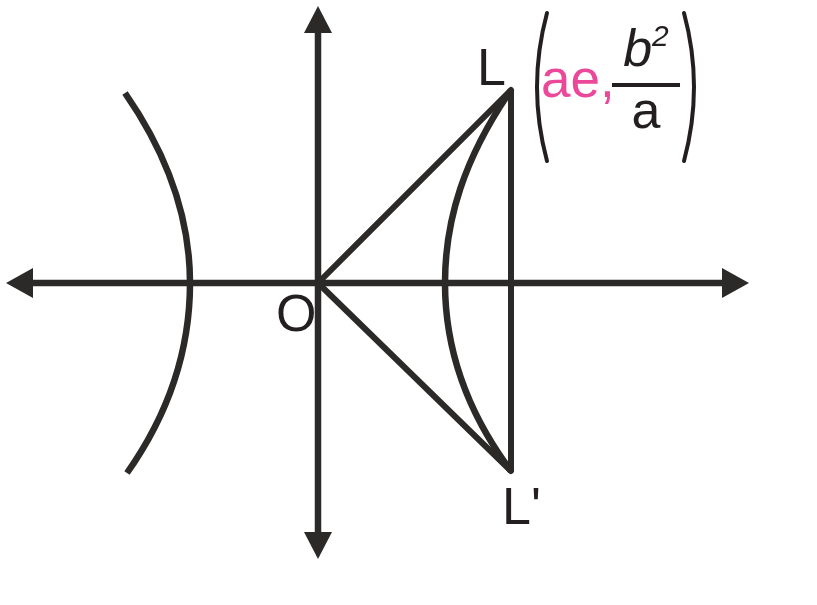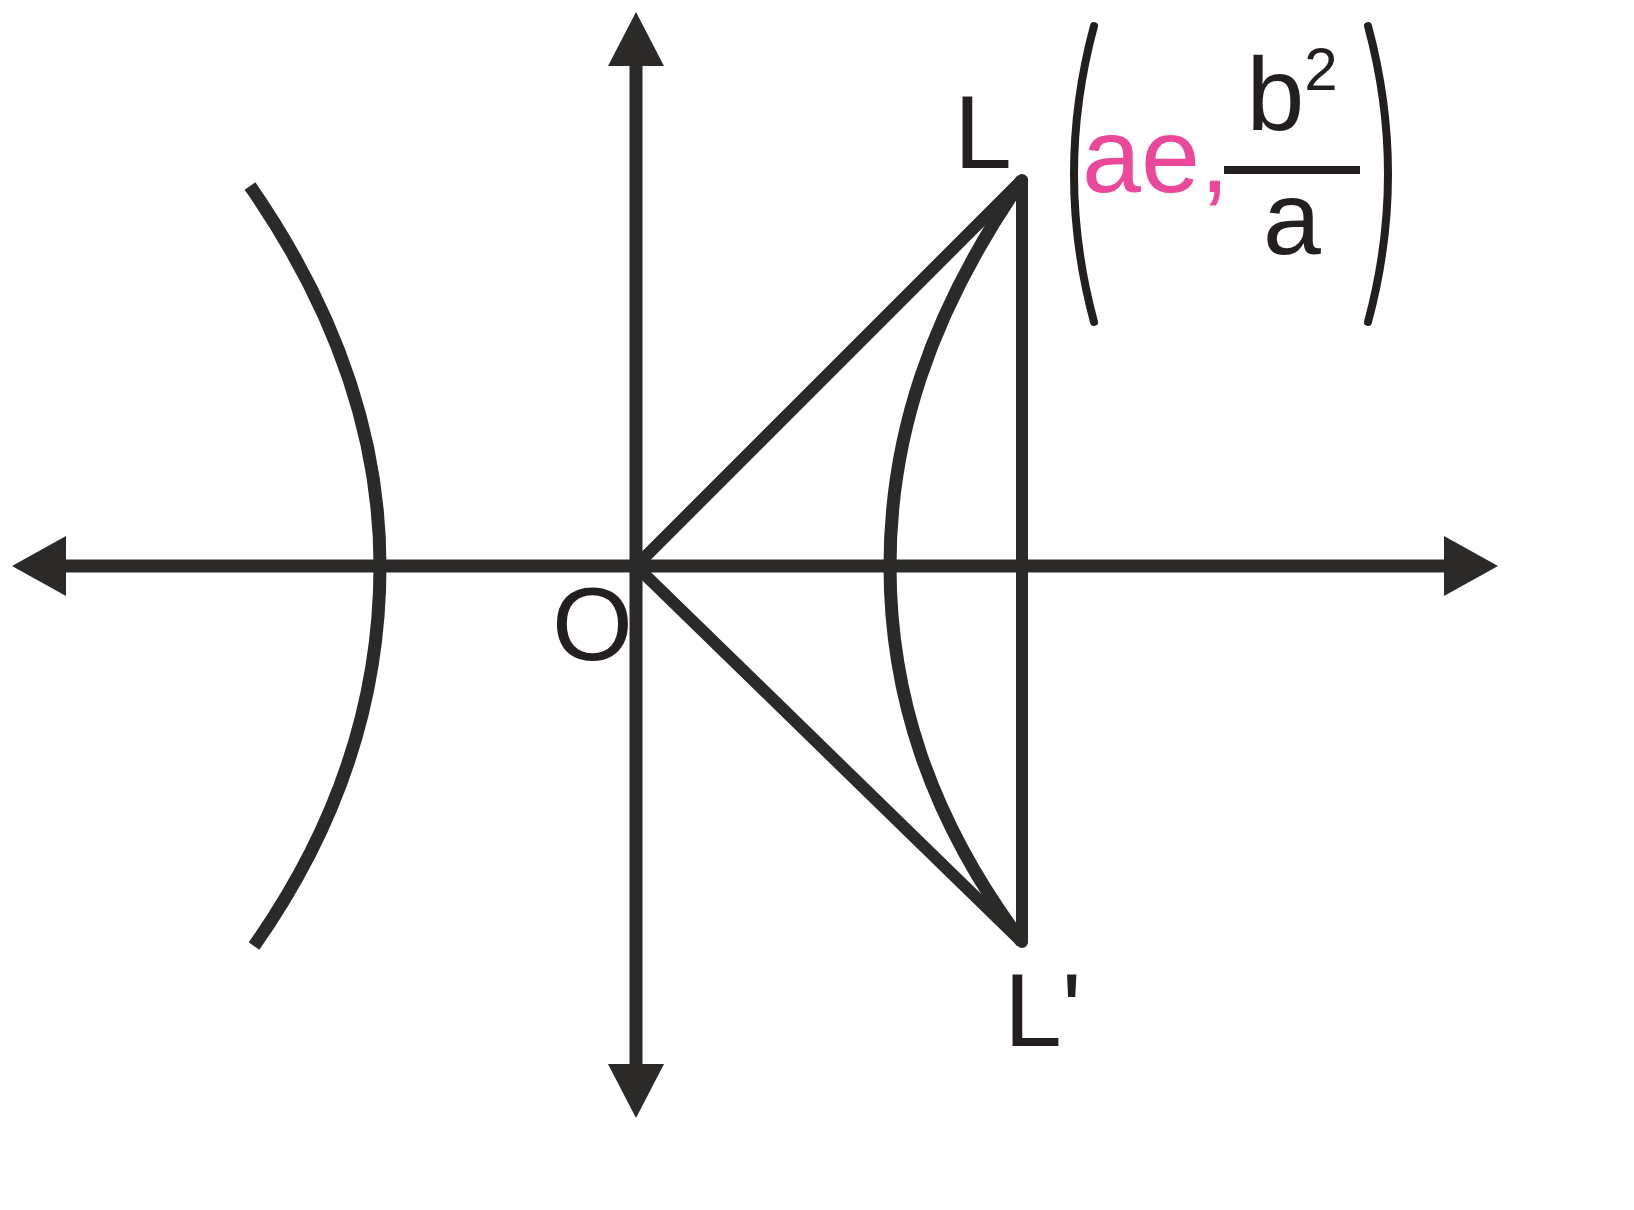"b2" .frac .num { font-style: none -> italic }
